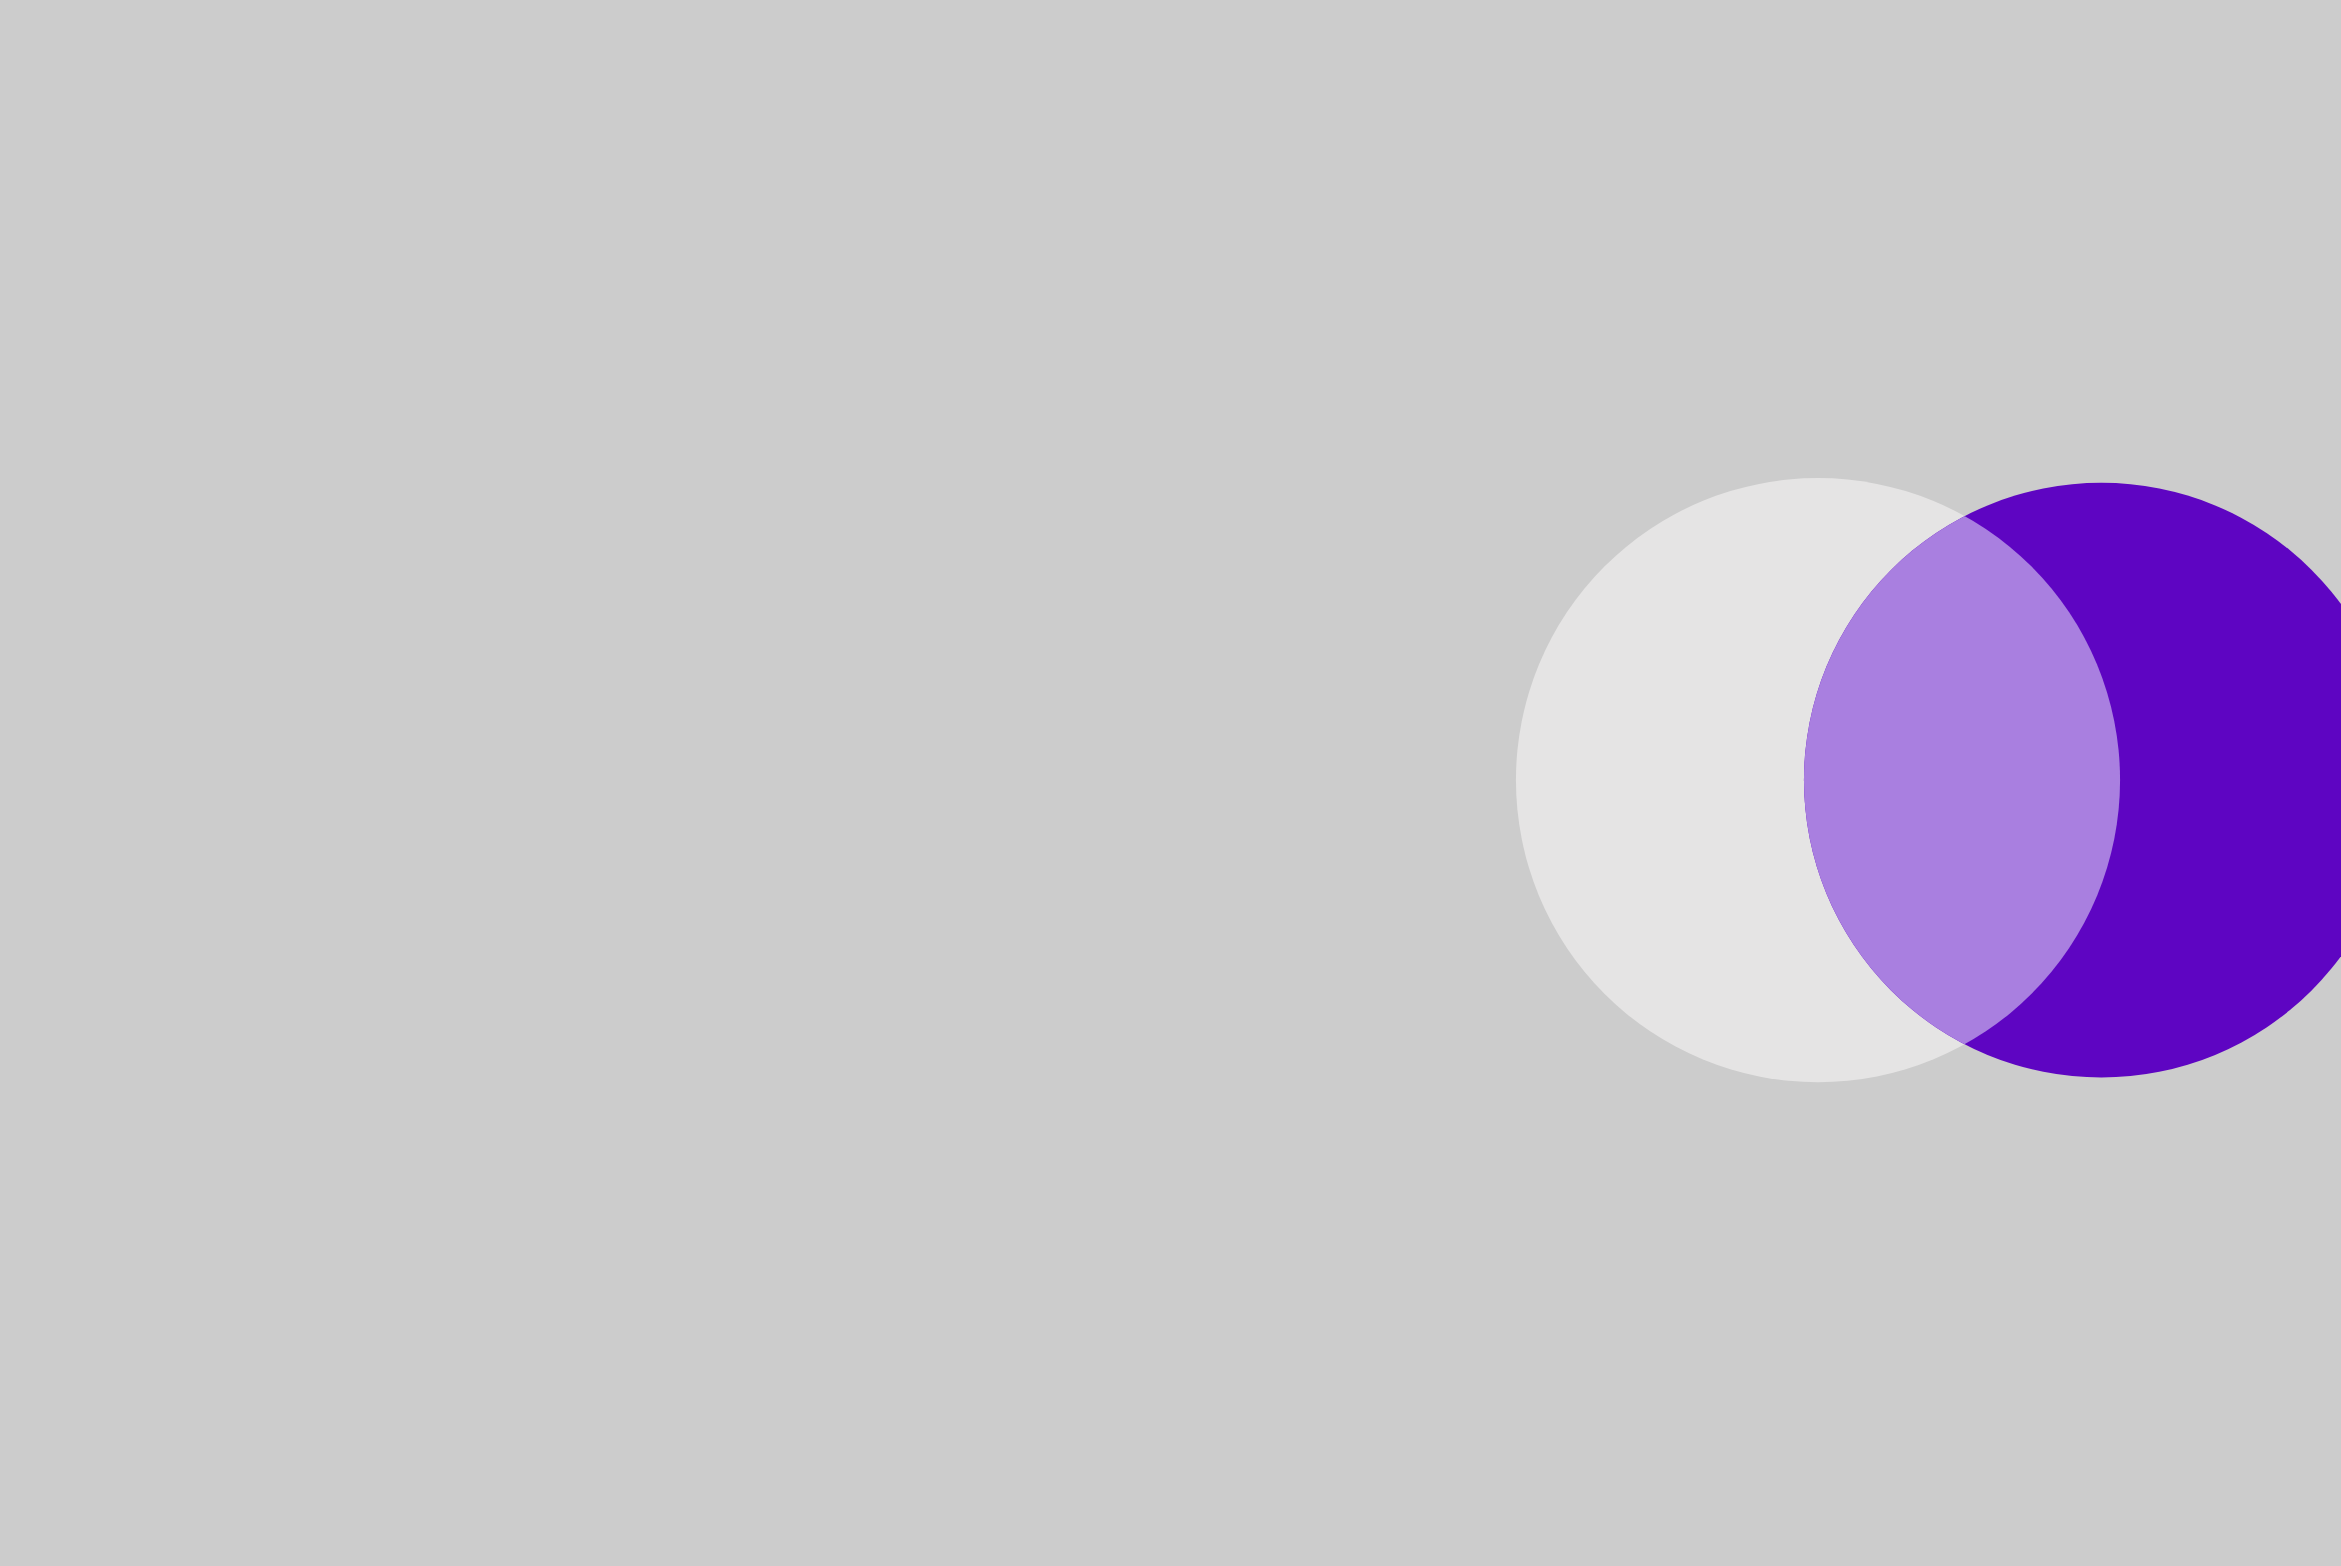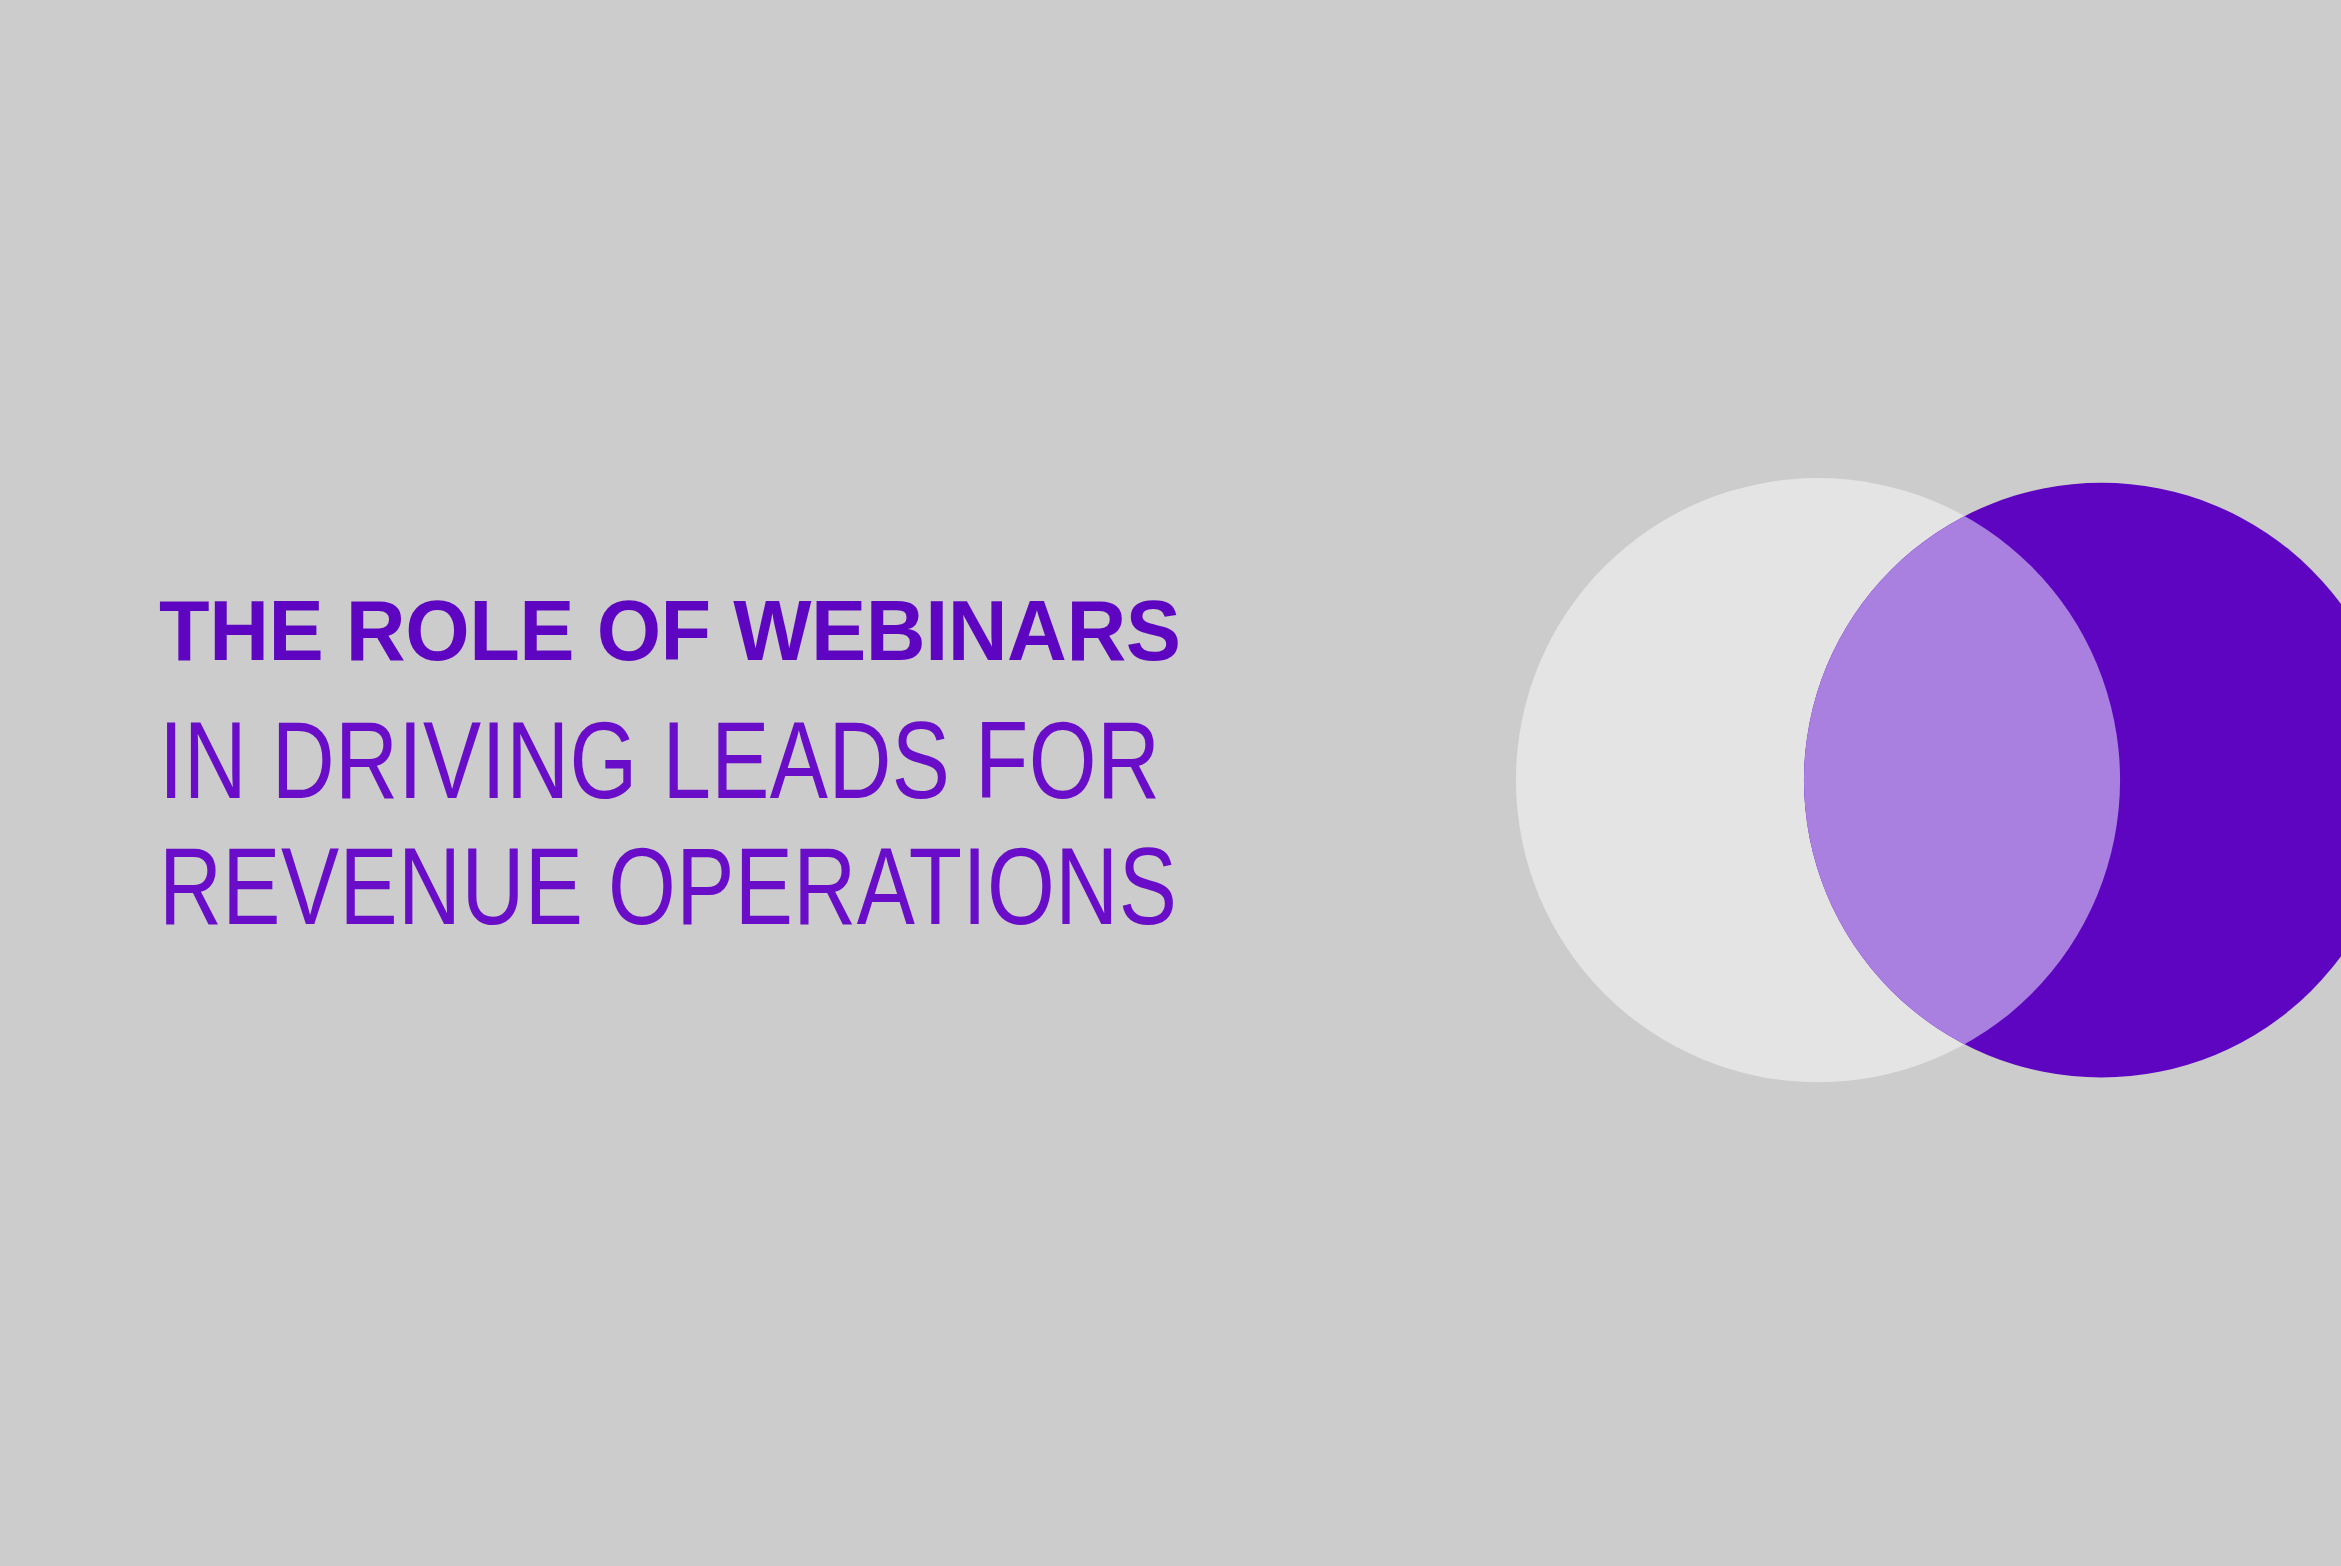"THE ROLE OF WEBINARS" div.text-block { html: <div> <span>THE ROLE OF WEBINARS</span> <div> <span>IN DRIVING LEADS FOR</span> <span>REVENUE OPERATIONS</span> </div> </div> -> none }
